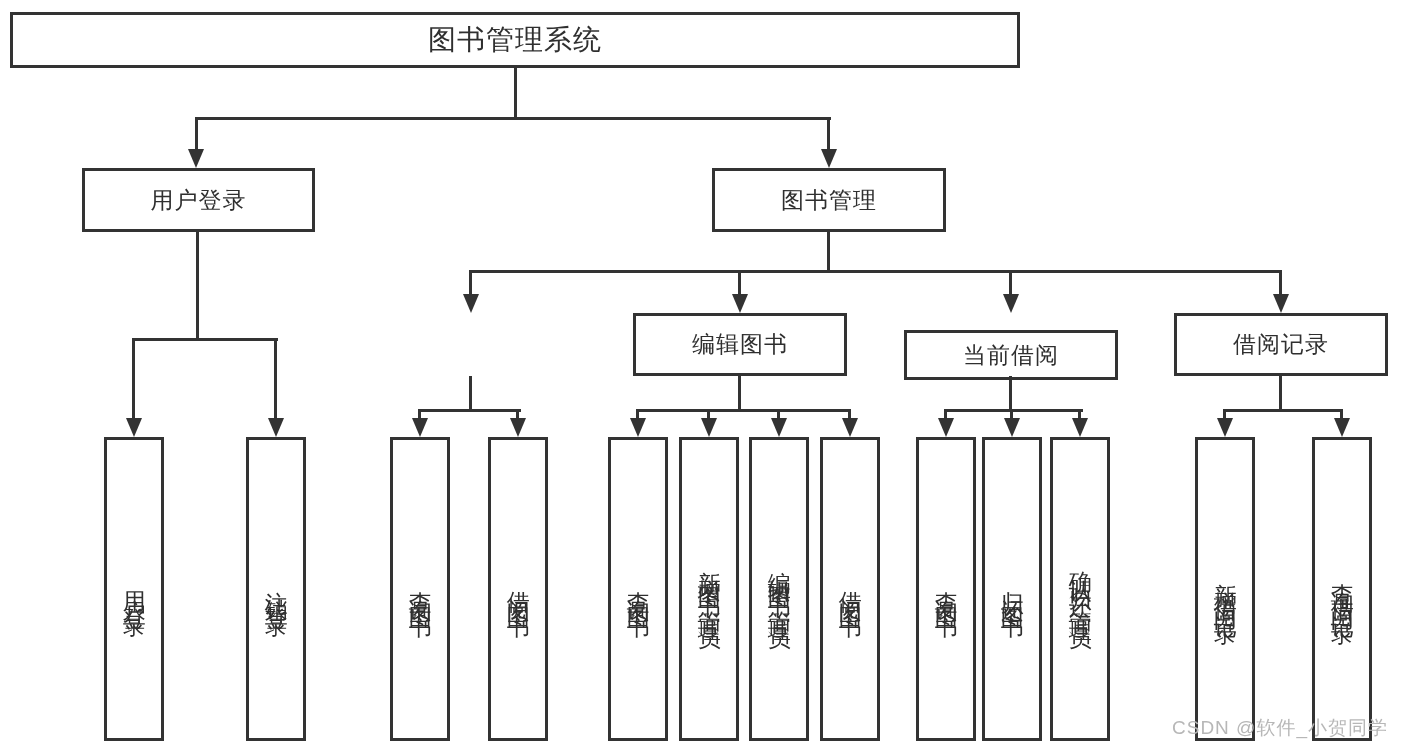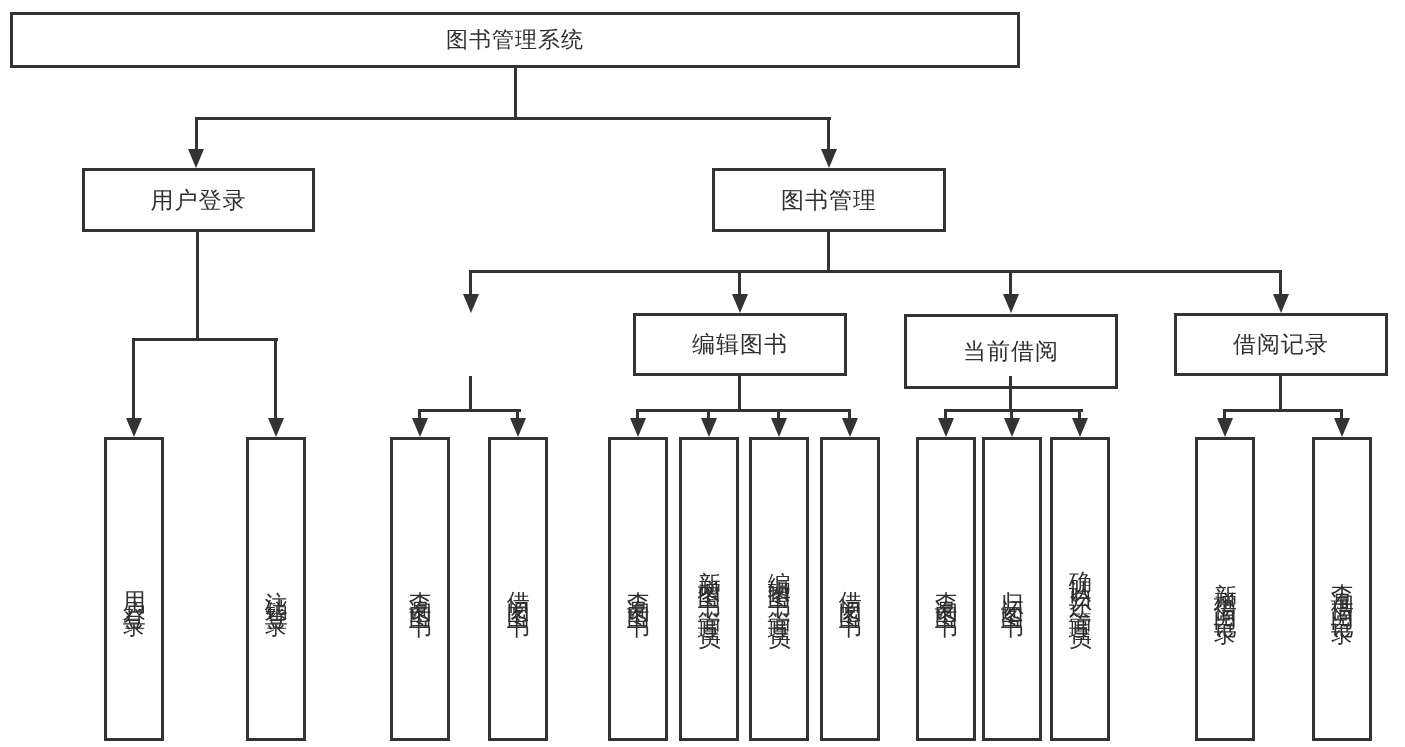"图书管理系统" .root-node { font-size: 22px -> 28px }
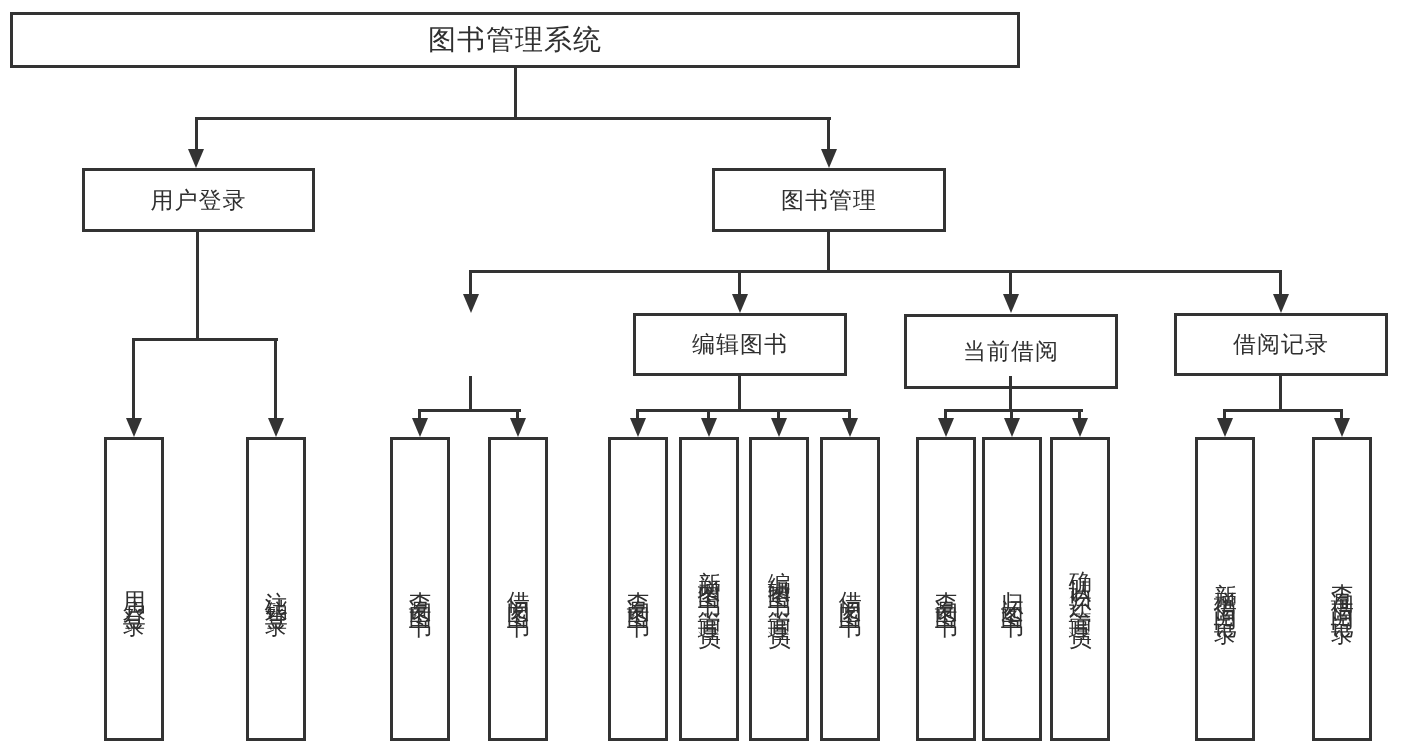"当前借阅" div.node { height: 75px -> 50px; top: 314px -> 330px }
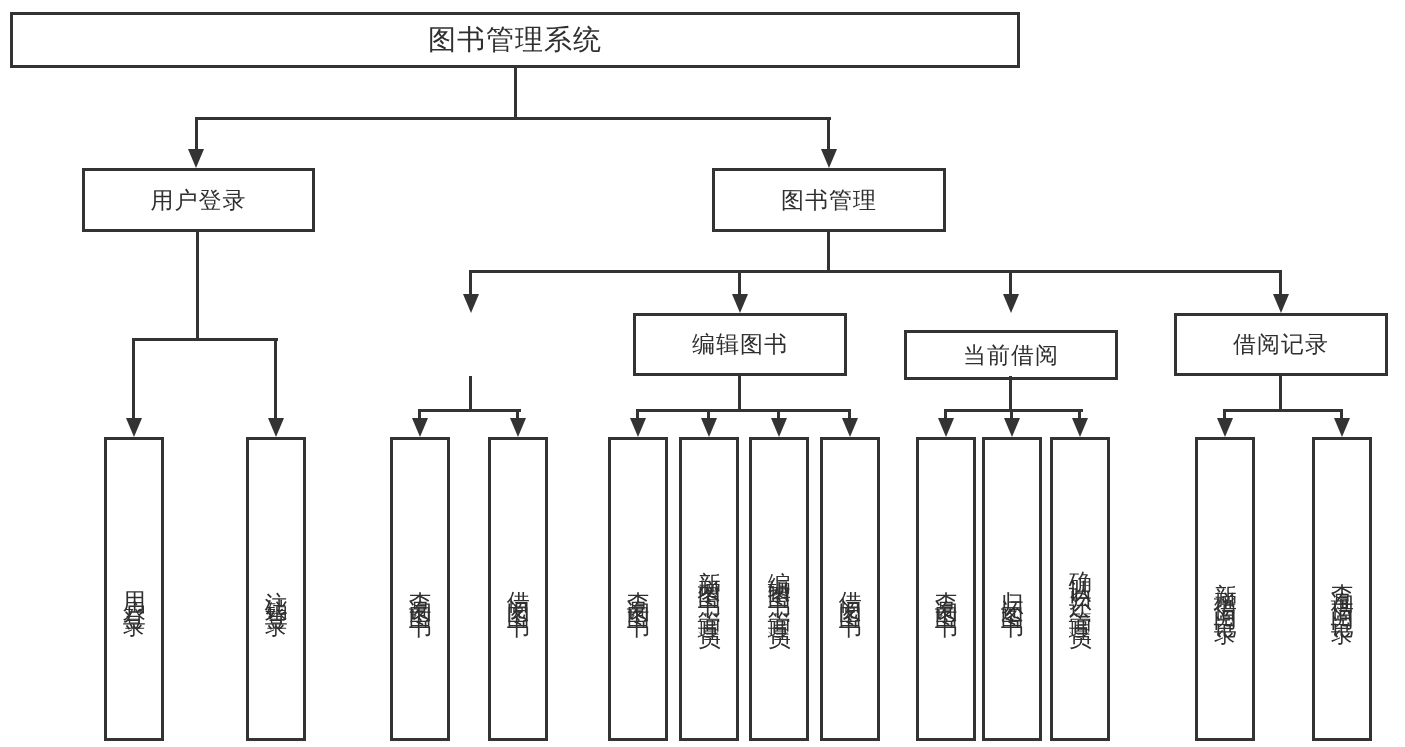"CSDN @软件_小贺同学" div.watermark { html: none -> <div>CSDN @软件_小贺同学</div> }
